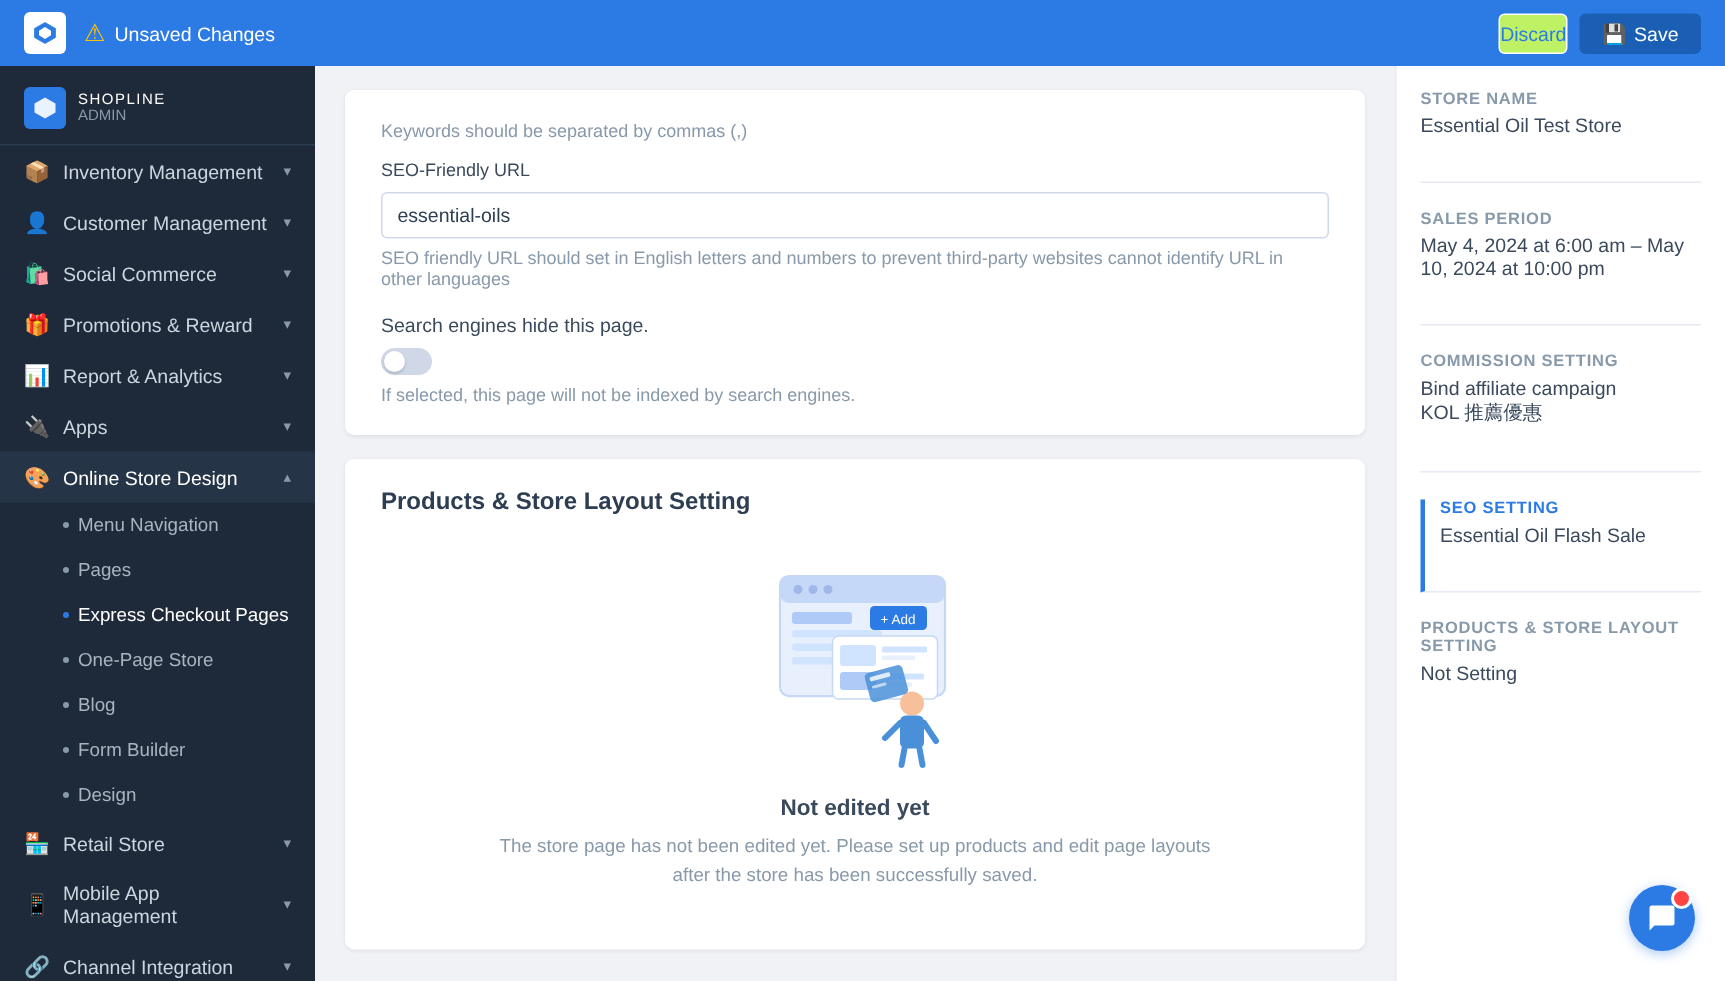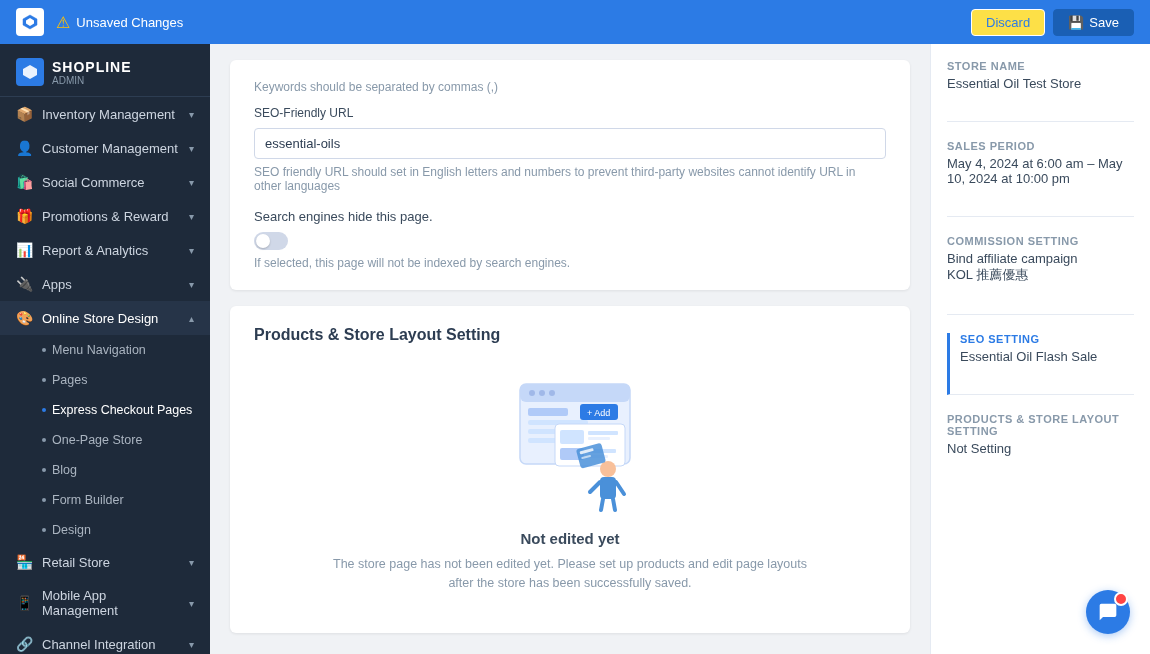"Discard" .btn-discard { background: #fde047 -> #bef264; padding: 5px 14px -> 5px 0 }
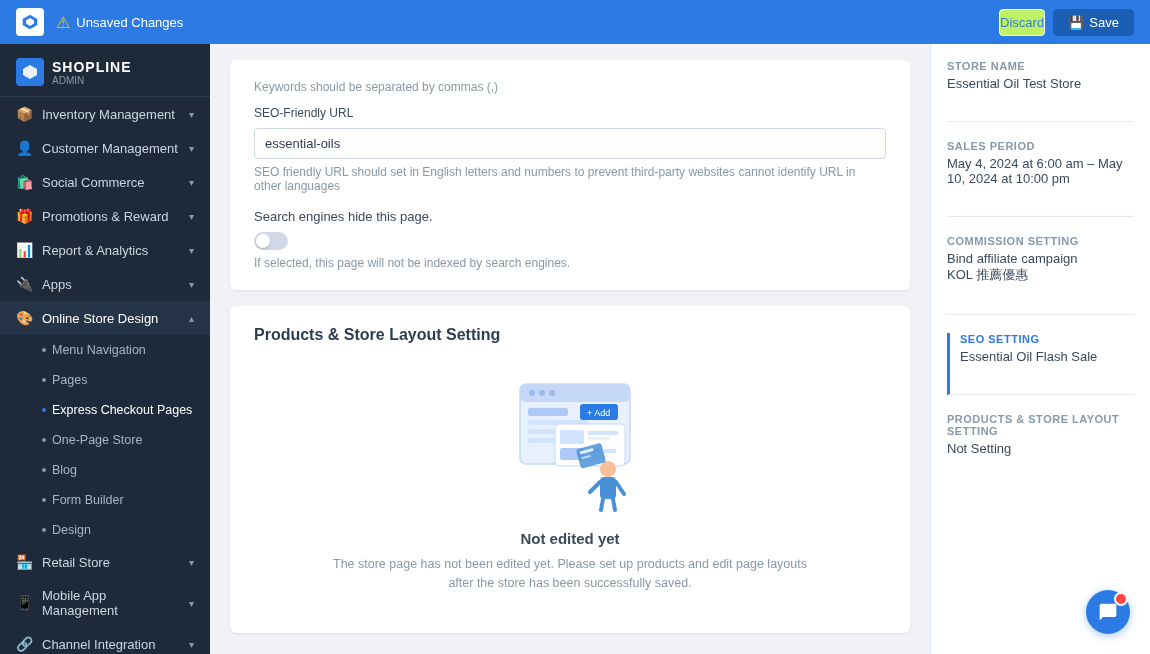"SHOPLINE" div { font-size: 14px -> 10px; font-weight: 700 -> 400 }
